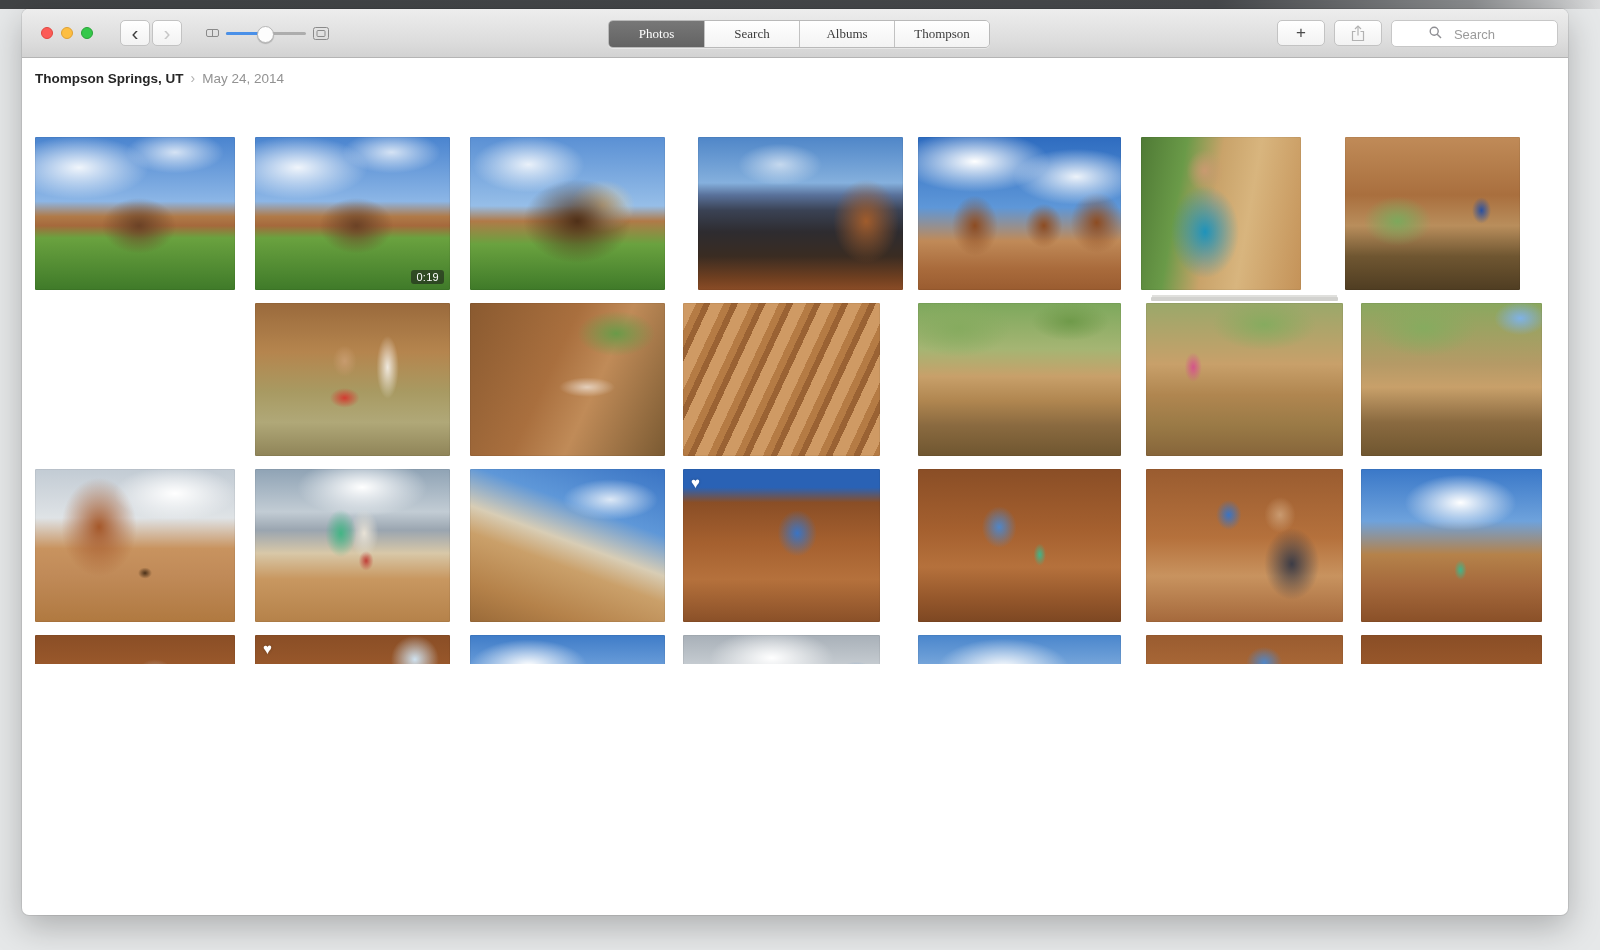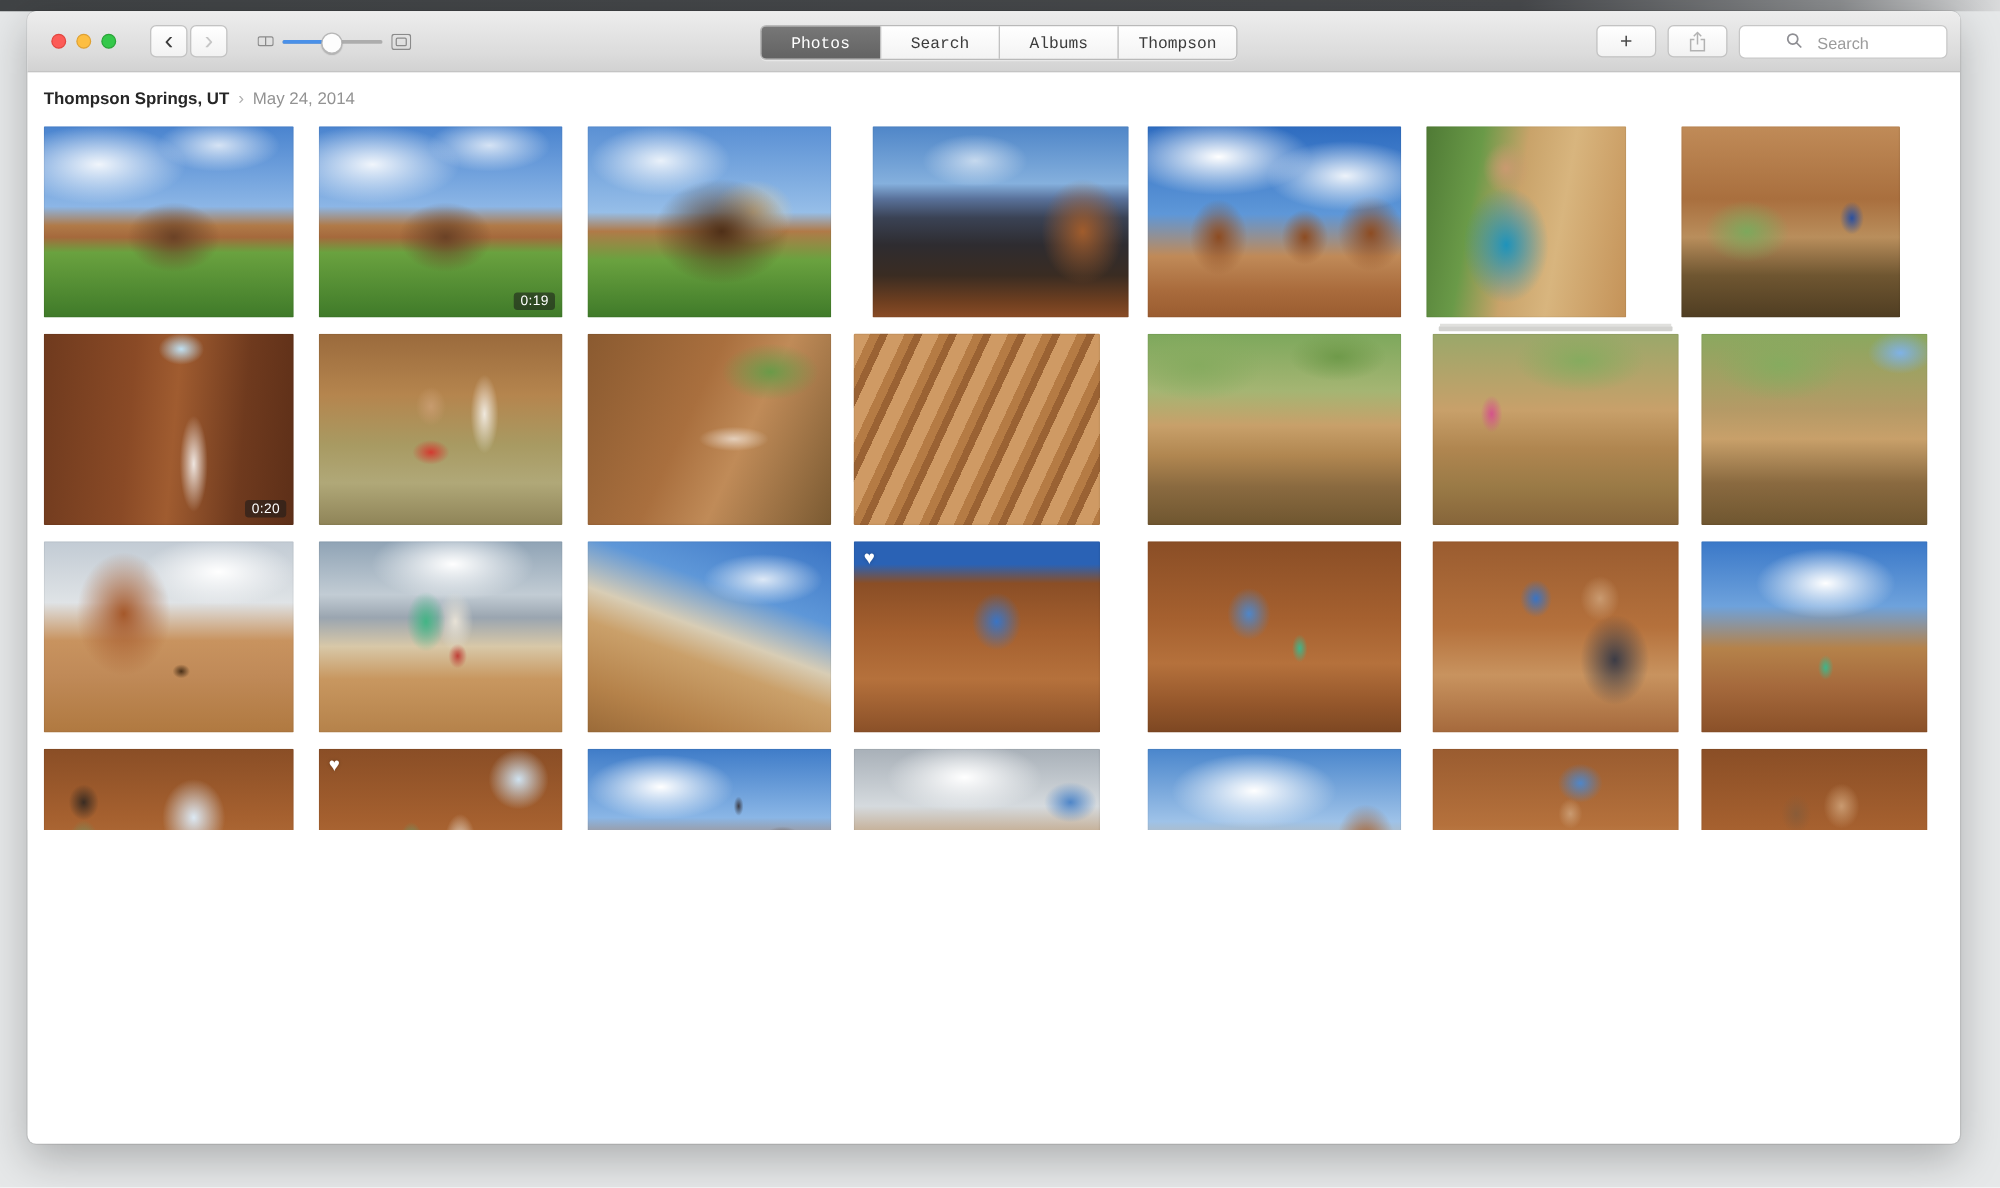"Photos" .seg { font-family: Liberation Mono, monospace -> Liberation Serif, serif }
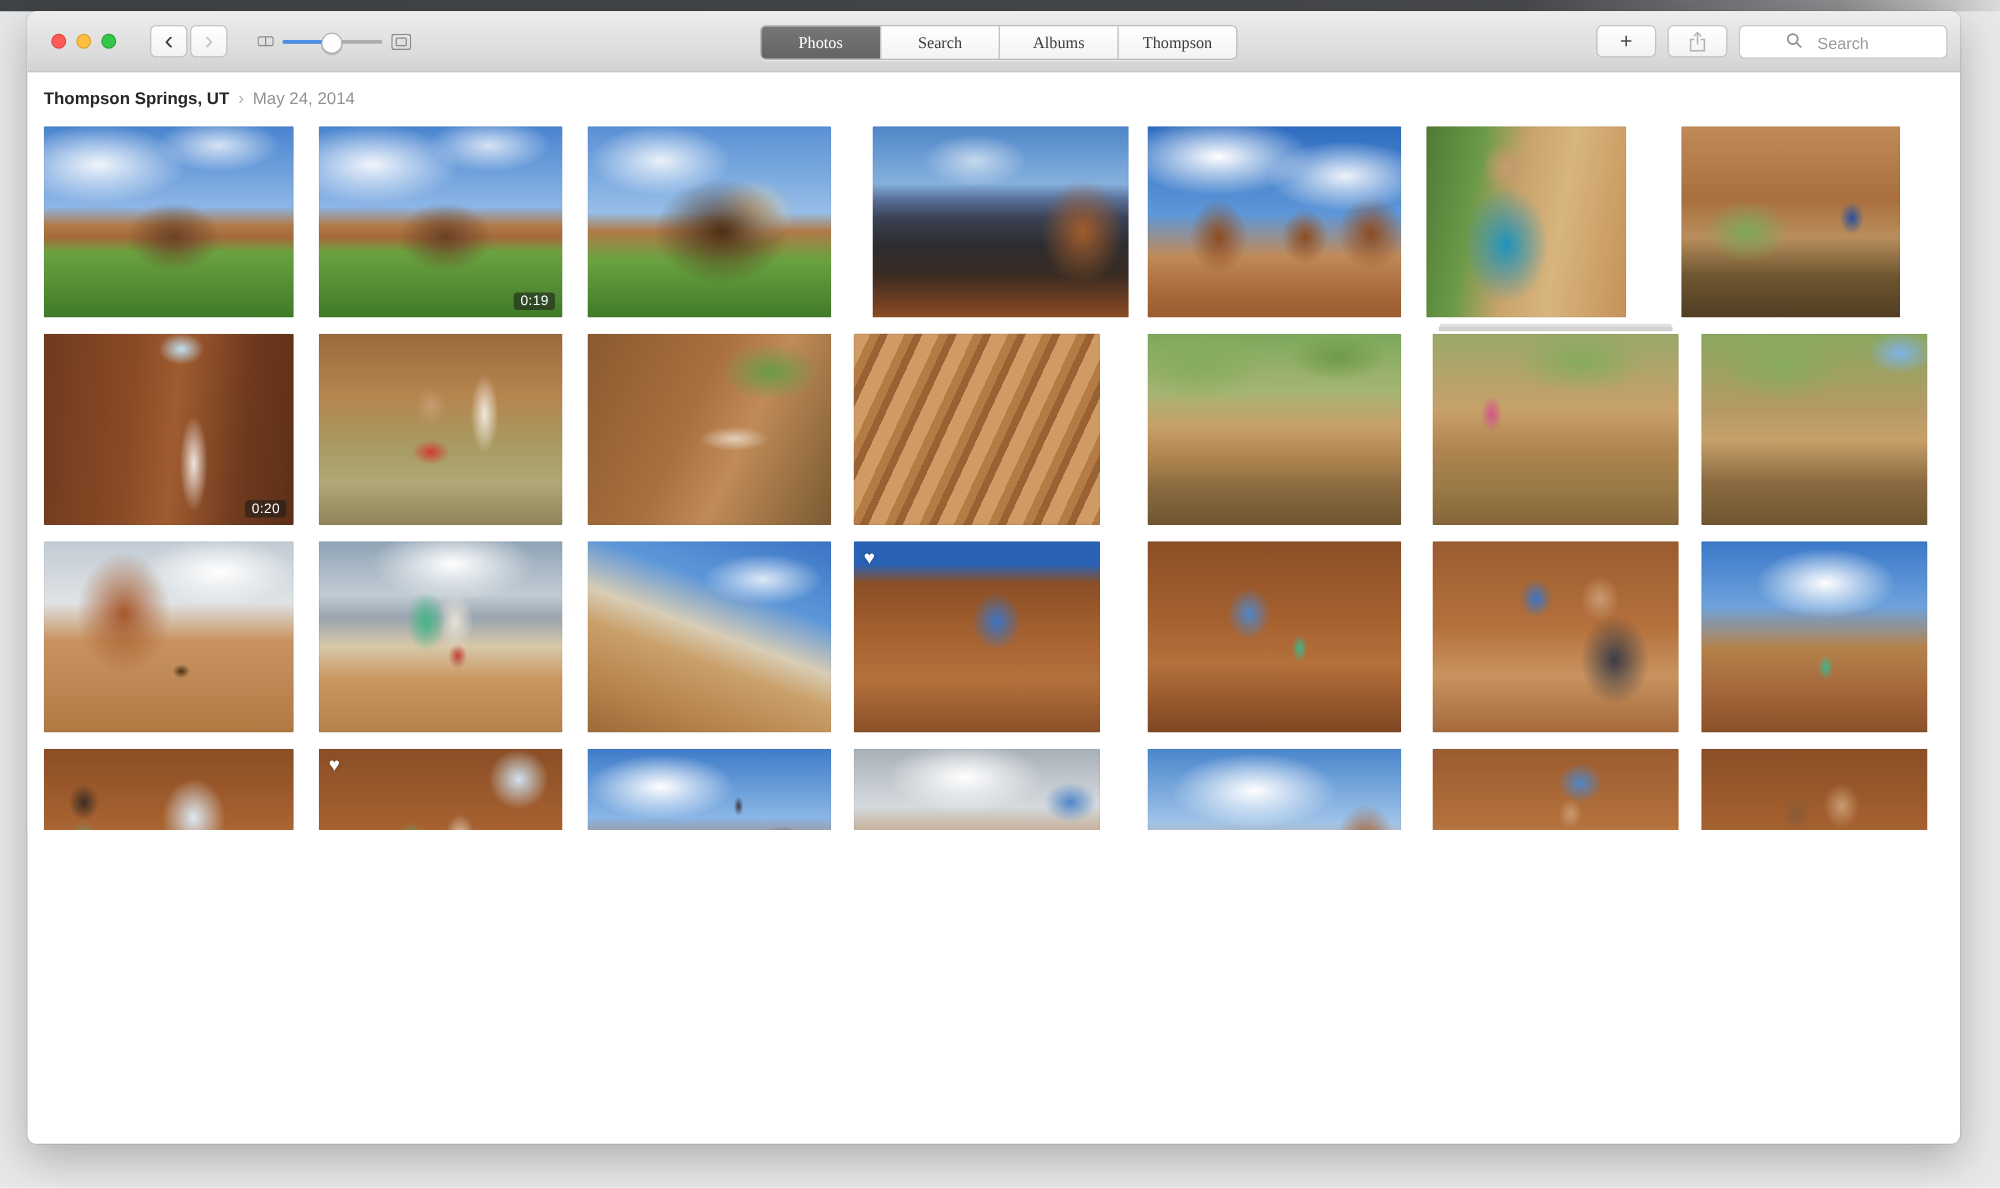"0:19" .tile { margin-top: none -> 36px }
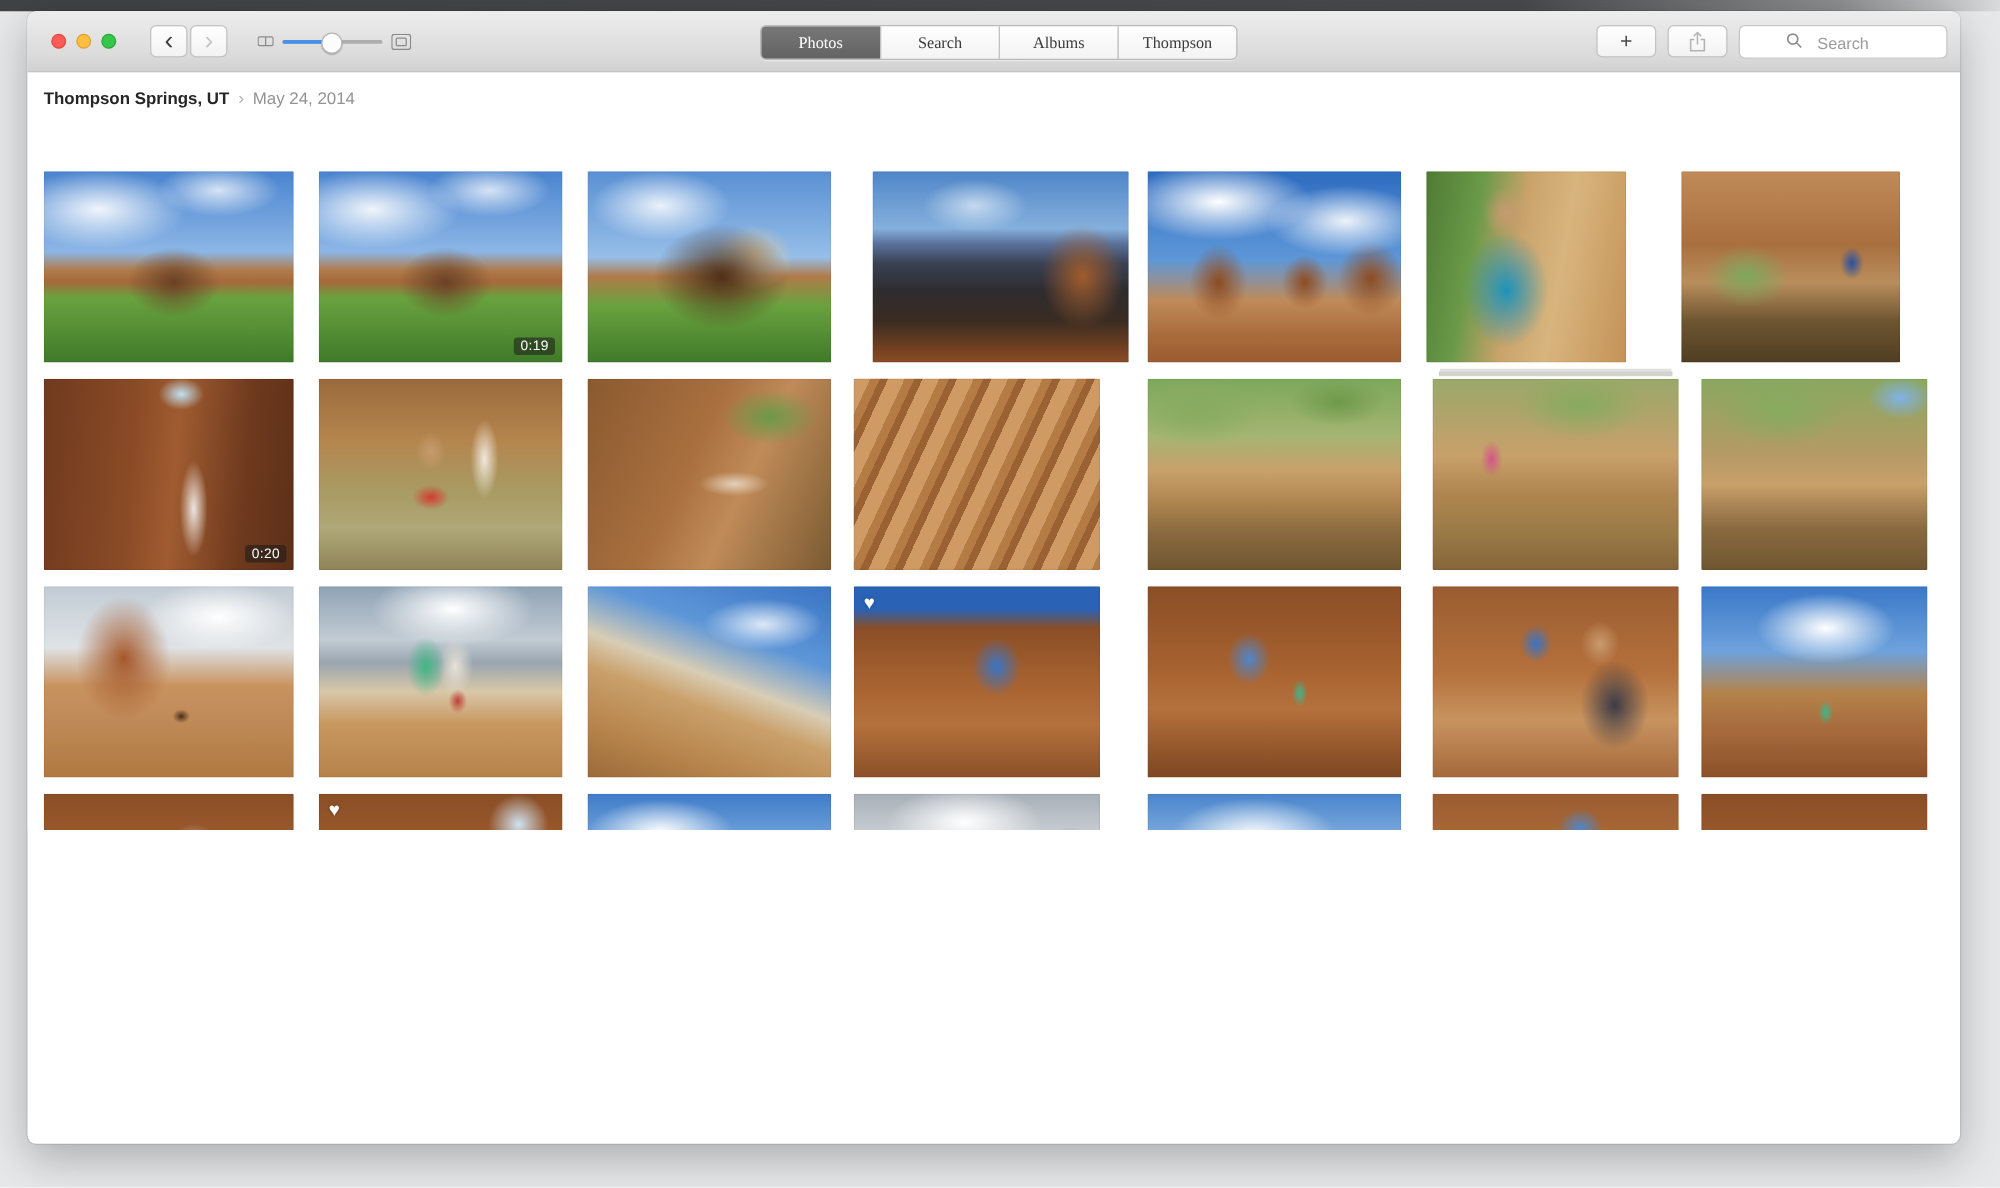"0:20" div.tile { html: <div> <span>0:20</span> </div> -> none }
